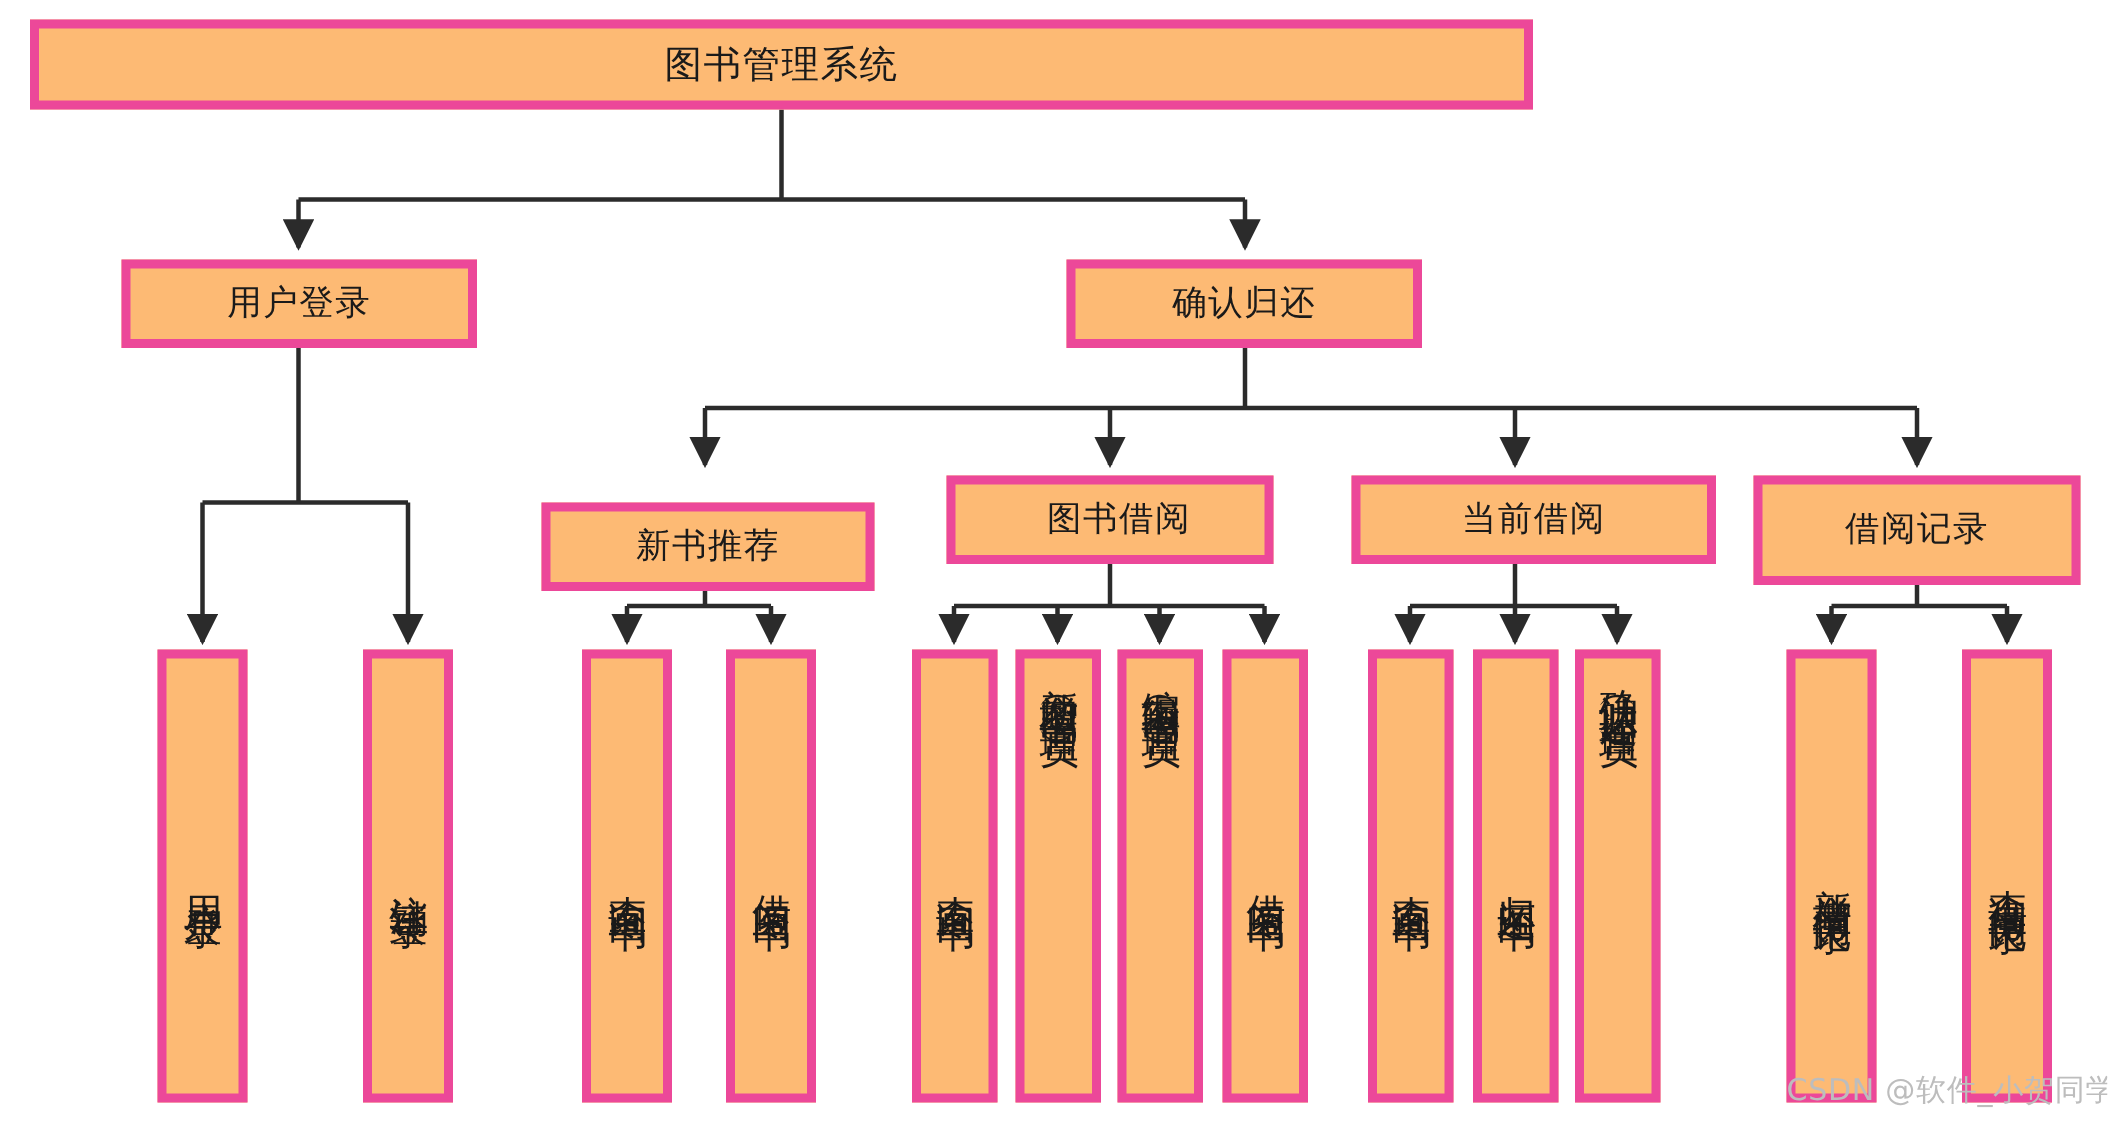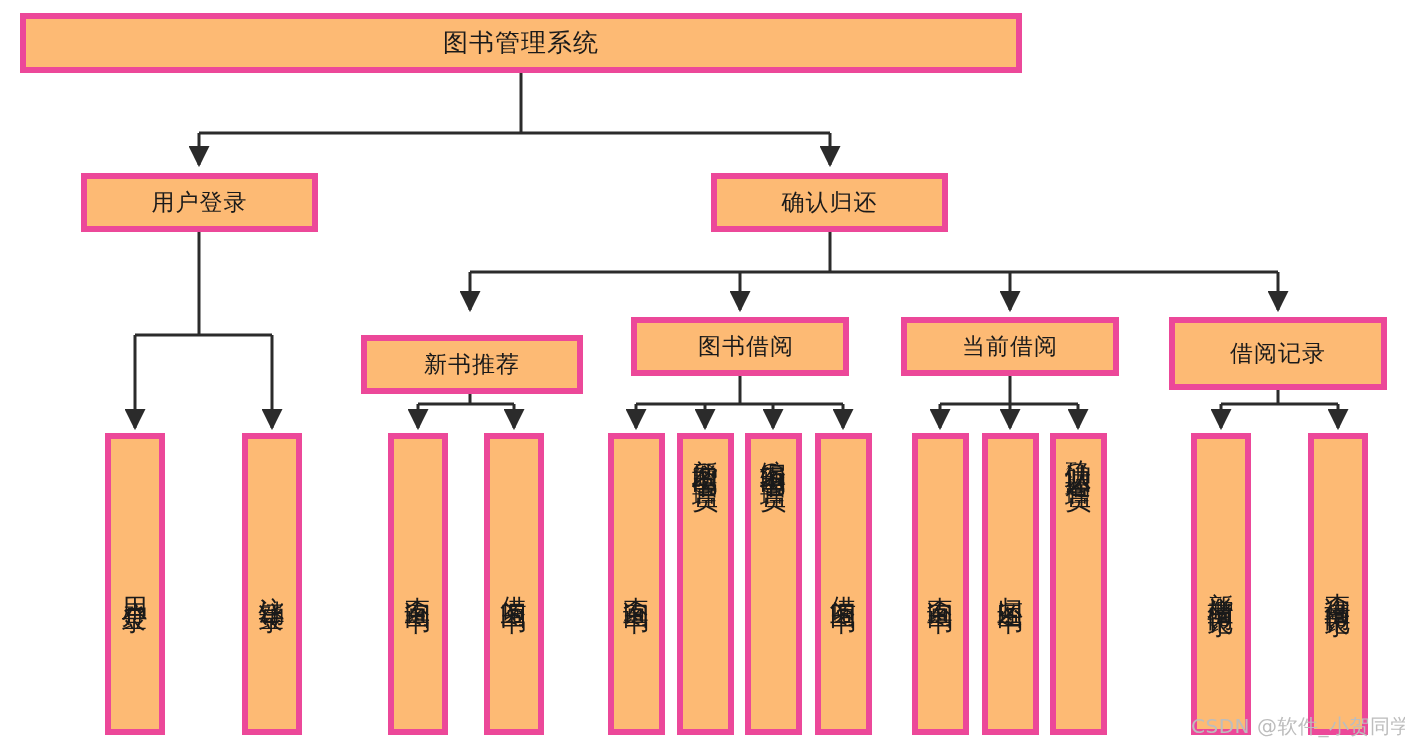"当前借阅" div.node { width: 218px -> 243px }
